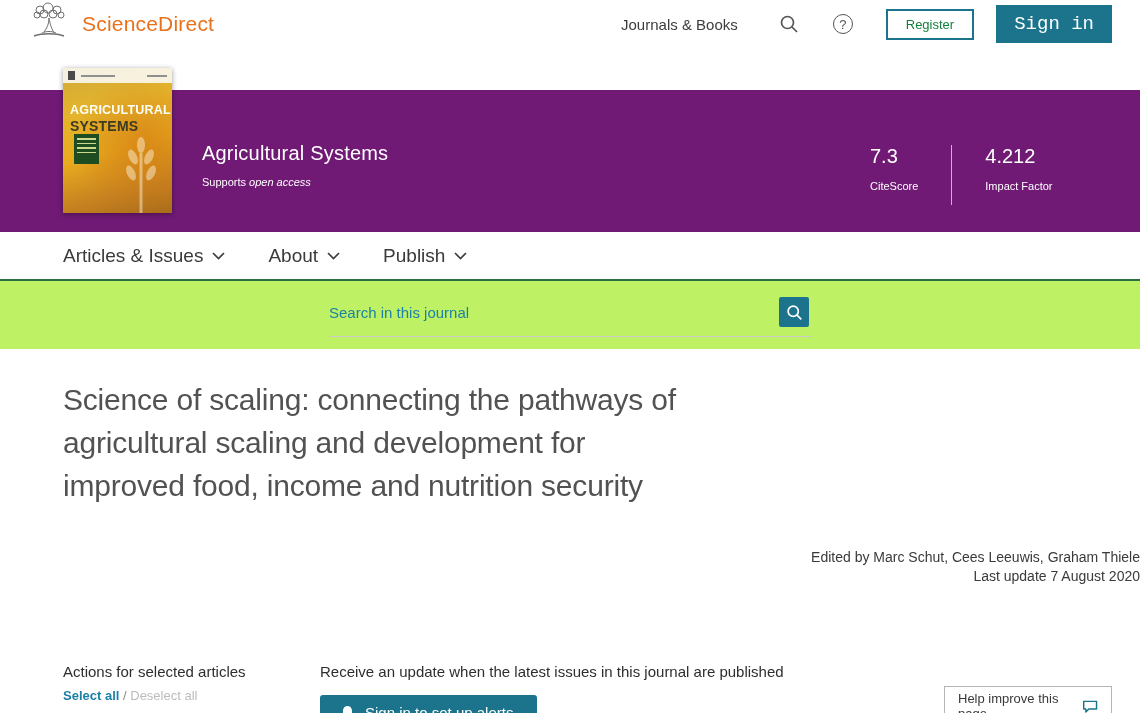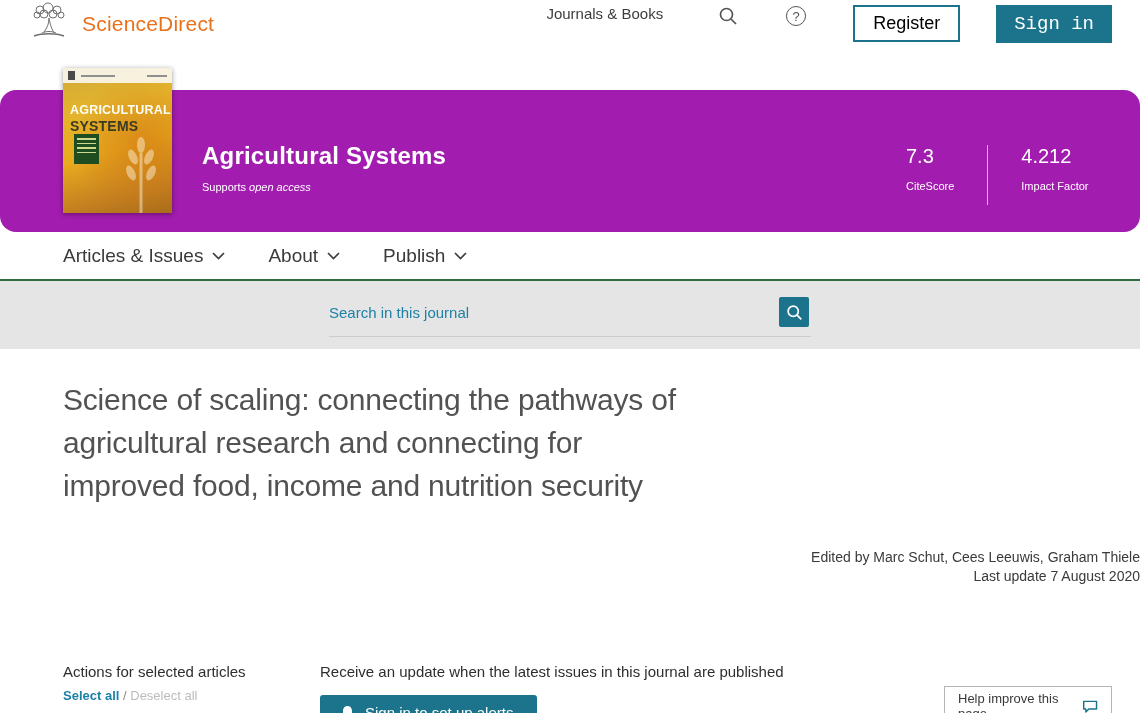"Journals & Books" .header-right { align-items: flex-start -> center; gap: 14px -> none }
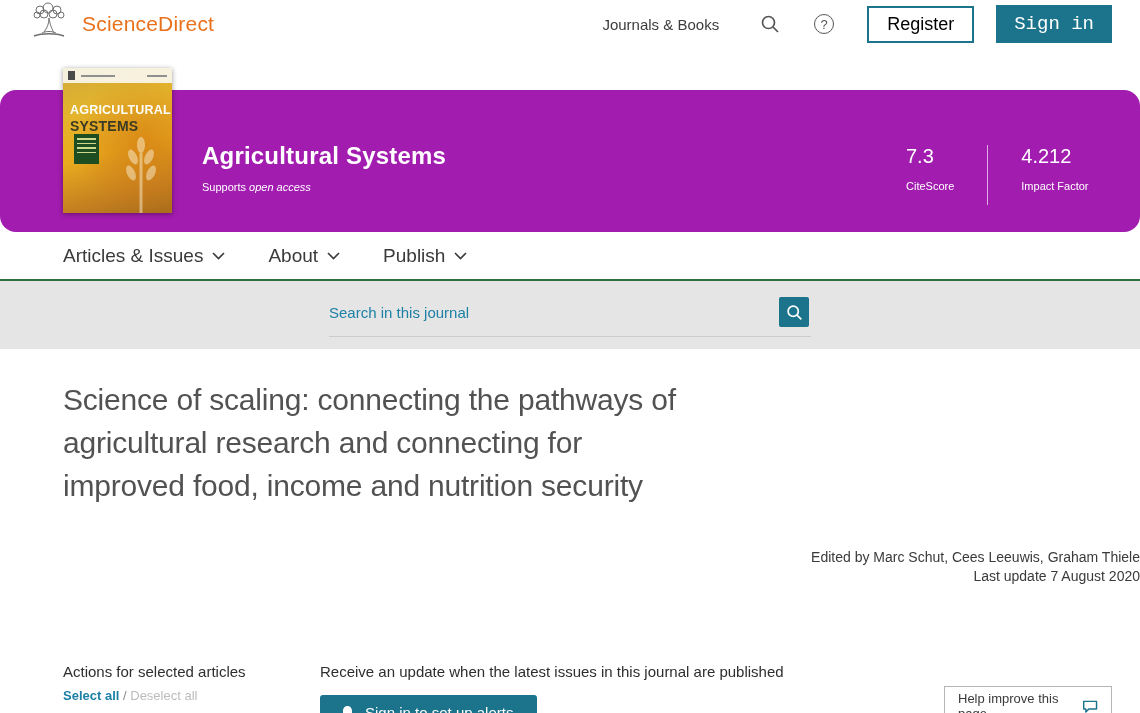"Register" .btn-register { color: #000000 -> #15803d; font-size: 18px -> 13px }
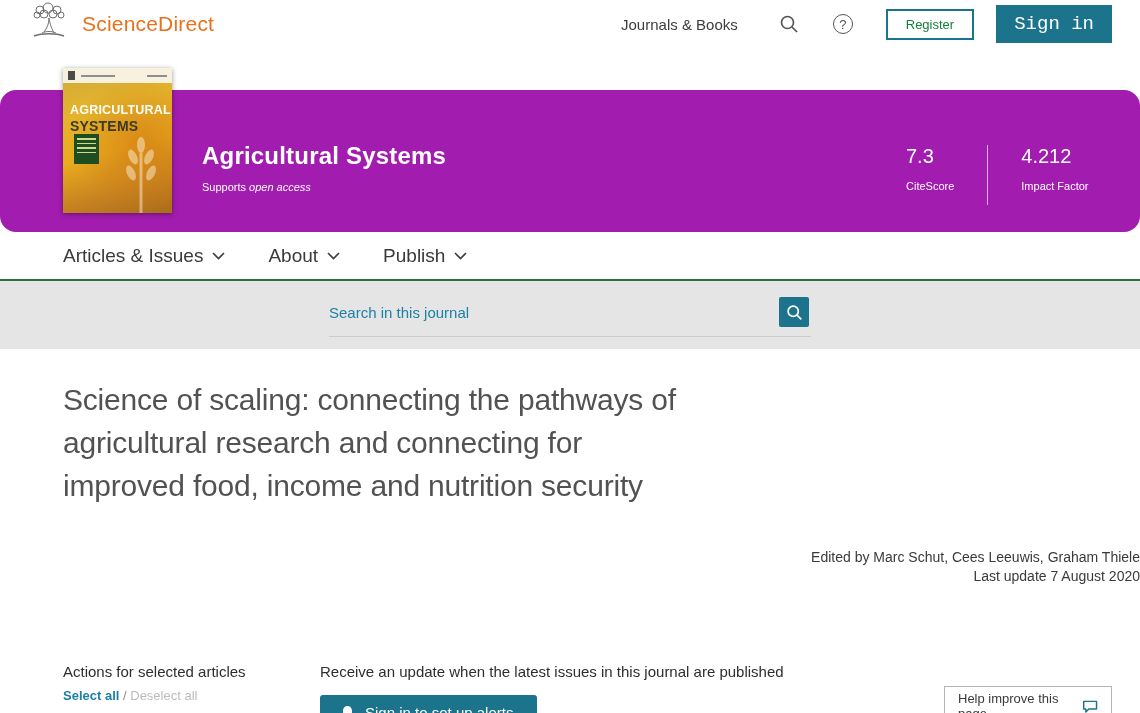"AGRICULTURAL" .banner { background: #a21caf -> #701a75; border-radius: 16px -> none }
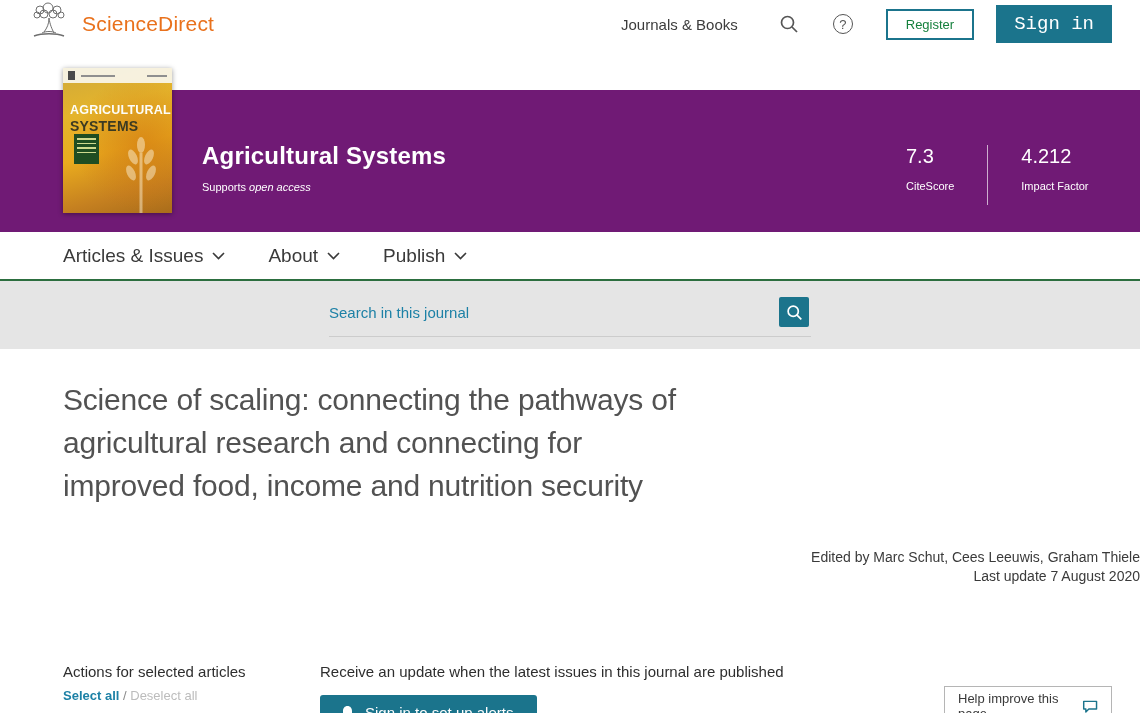"Agricultural Systems" .banner-title { font-size: 24px -> 20px; font-weight: bold -> none }
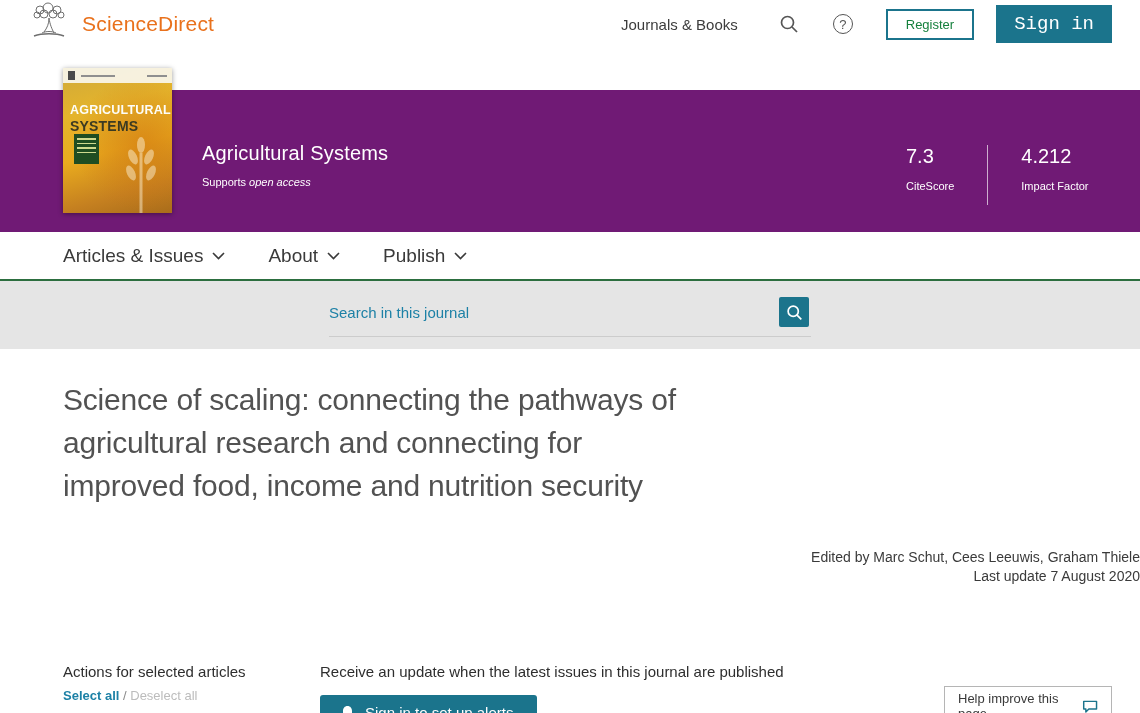"7.3" .metrics { left: 906px -> 870px }
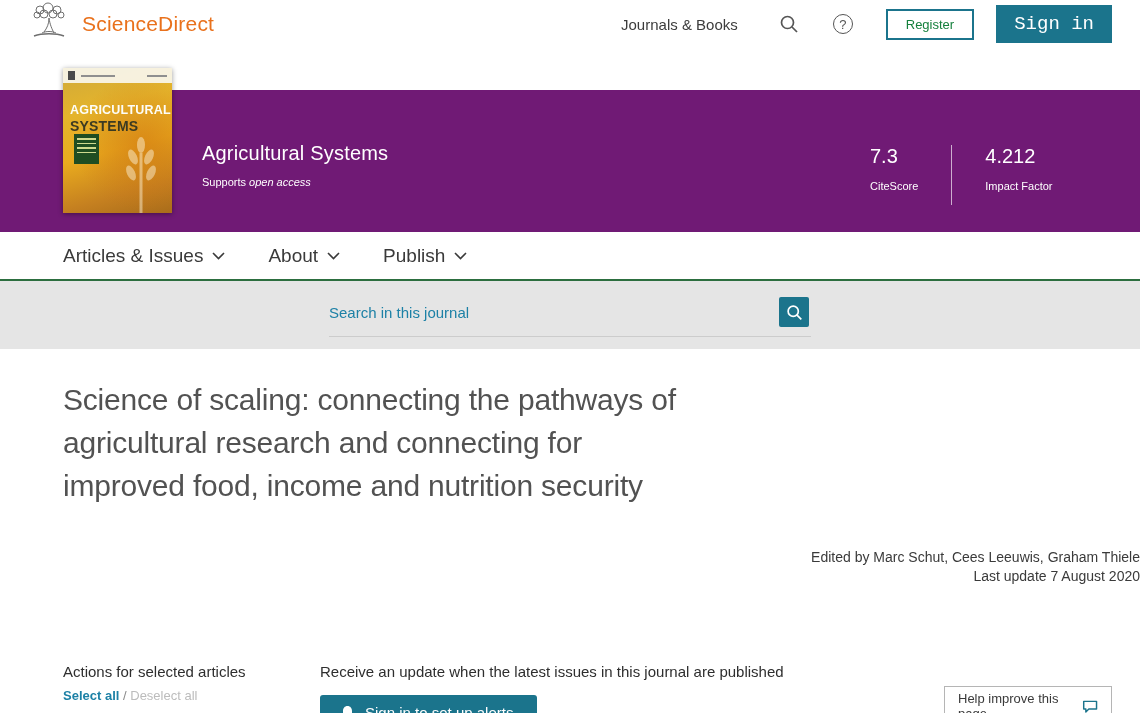"Search in this journal" .search-section { background: #e5e5e5 -> #bef264 }
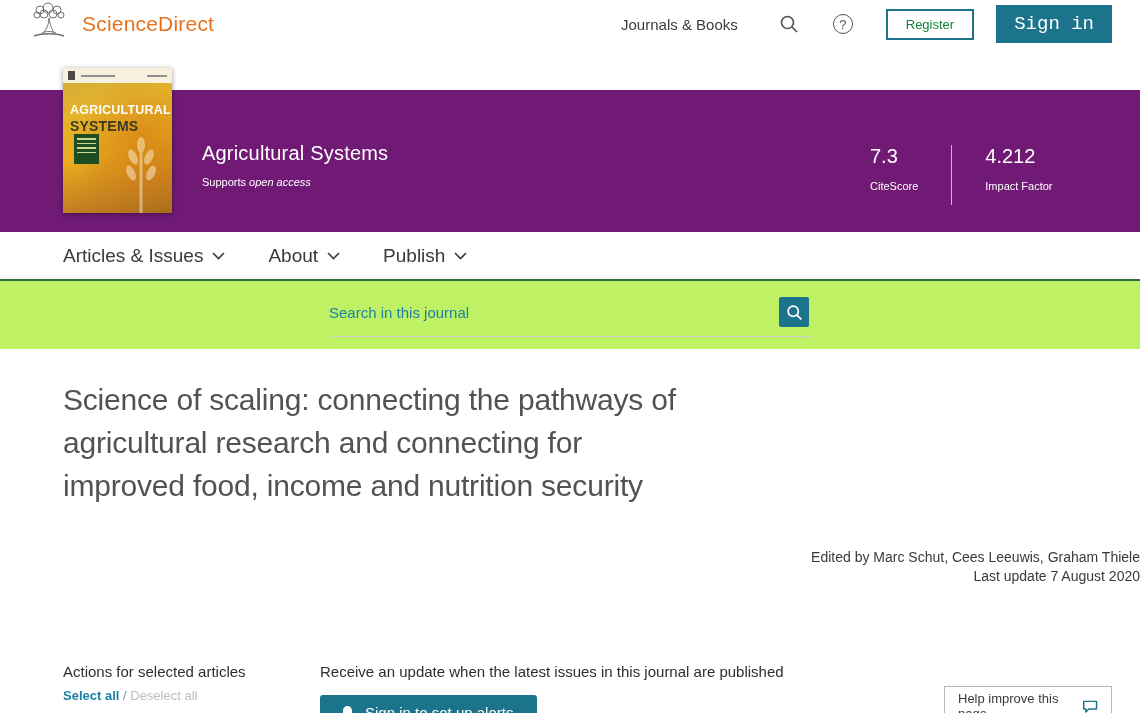"agricultural research and connecting for" div { text: research and connecting -> scaling and development }
